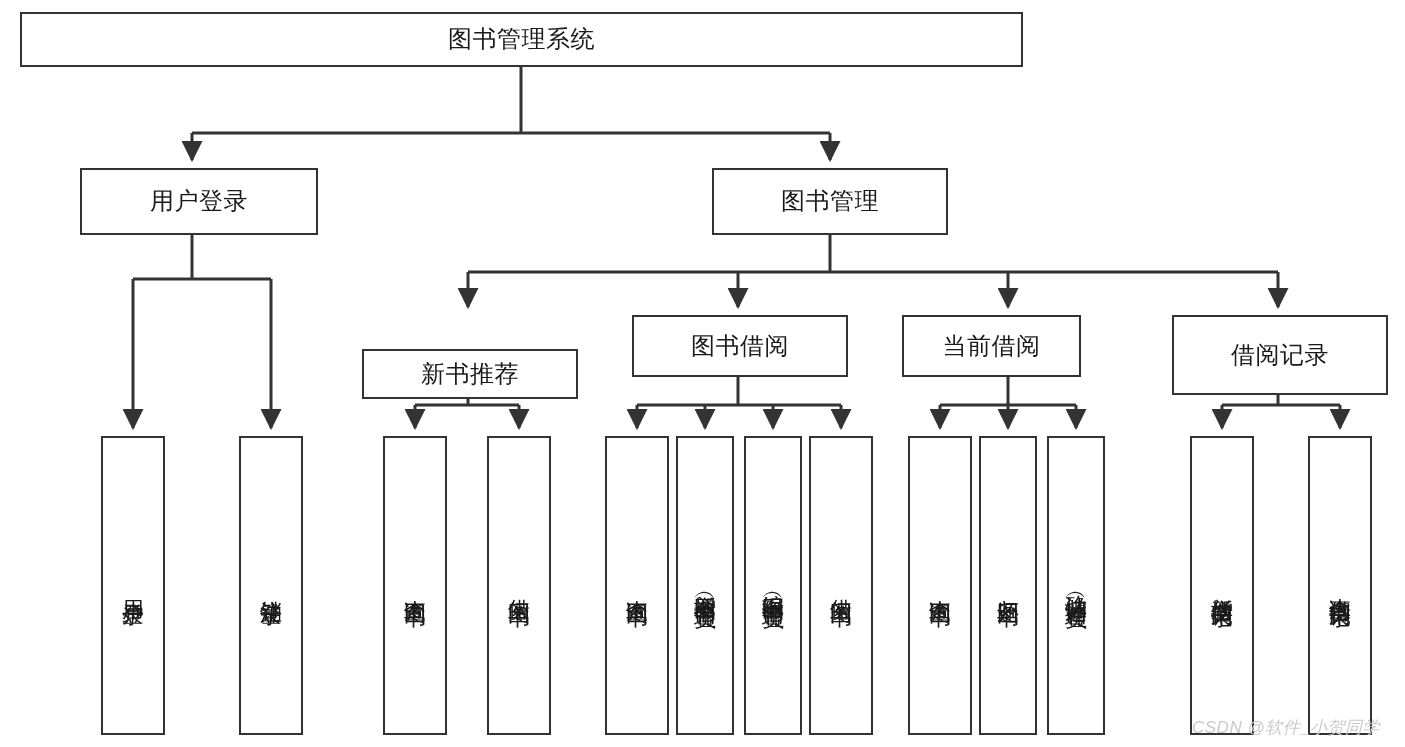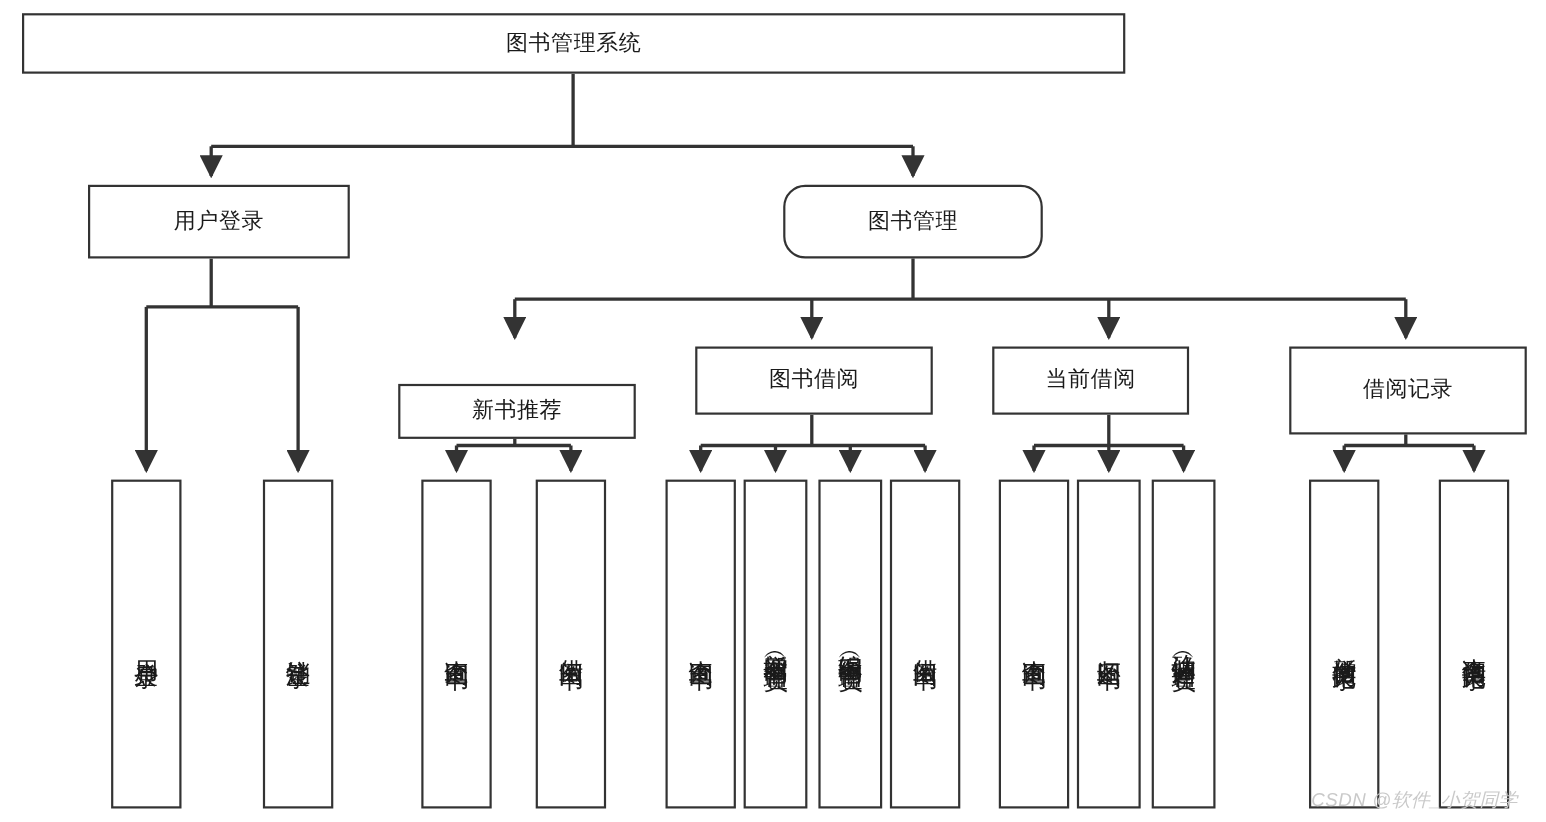"图书管理系统" .node.horiz .label { font-size: 20px -> 24px }
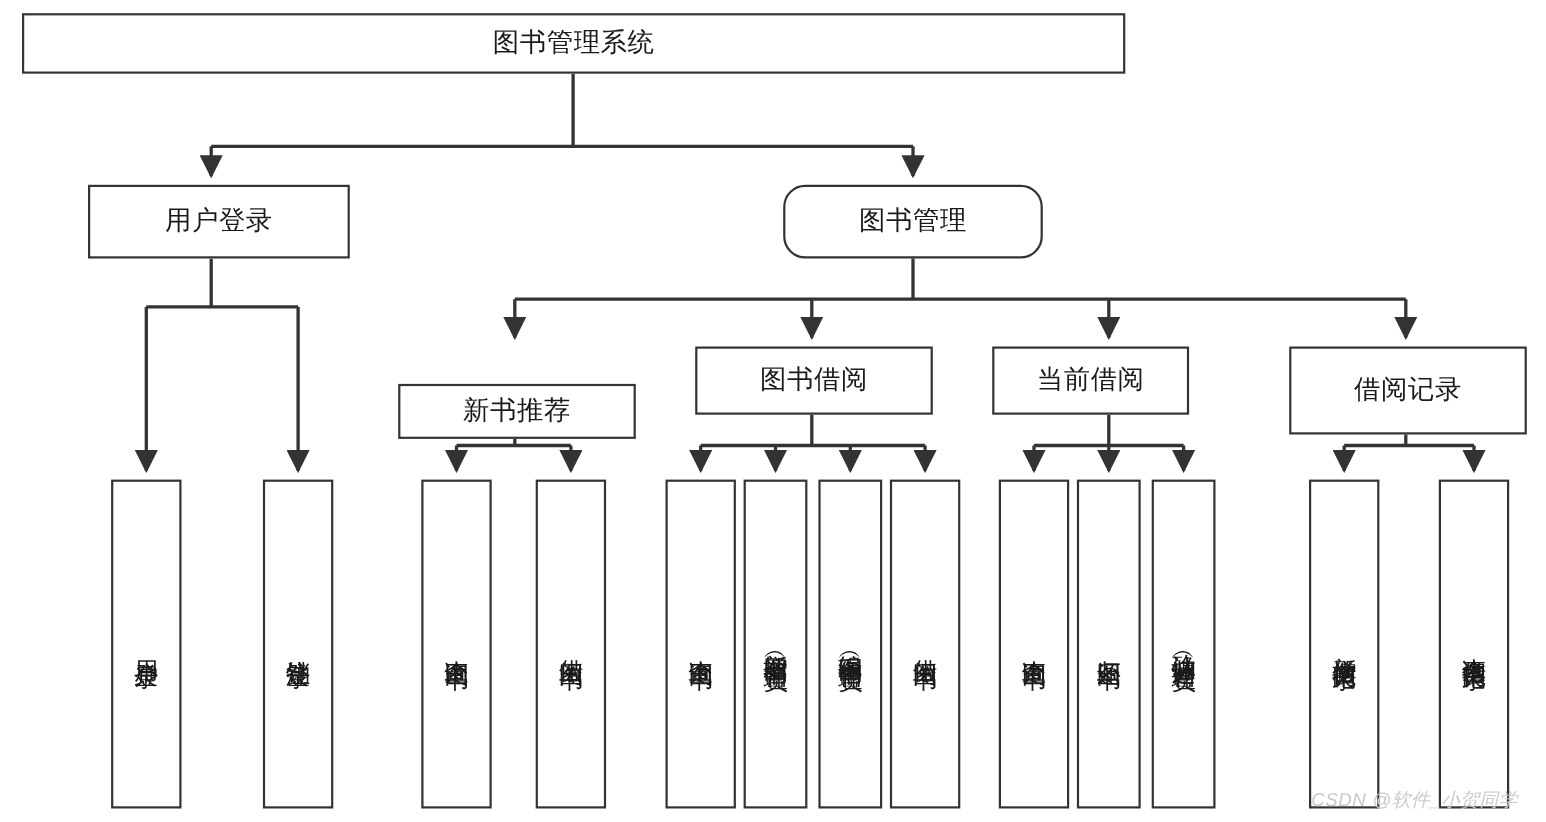"图书管理" div.node { border-radius: 20px -> none }
